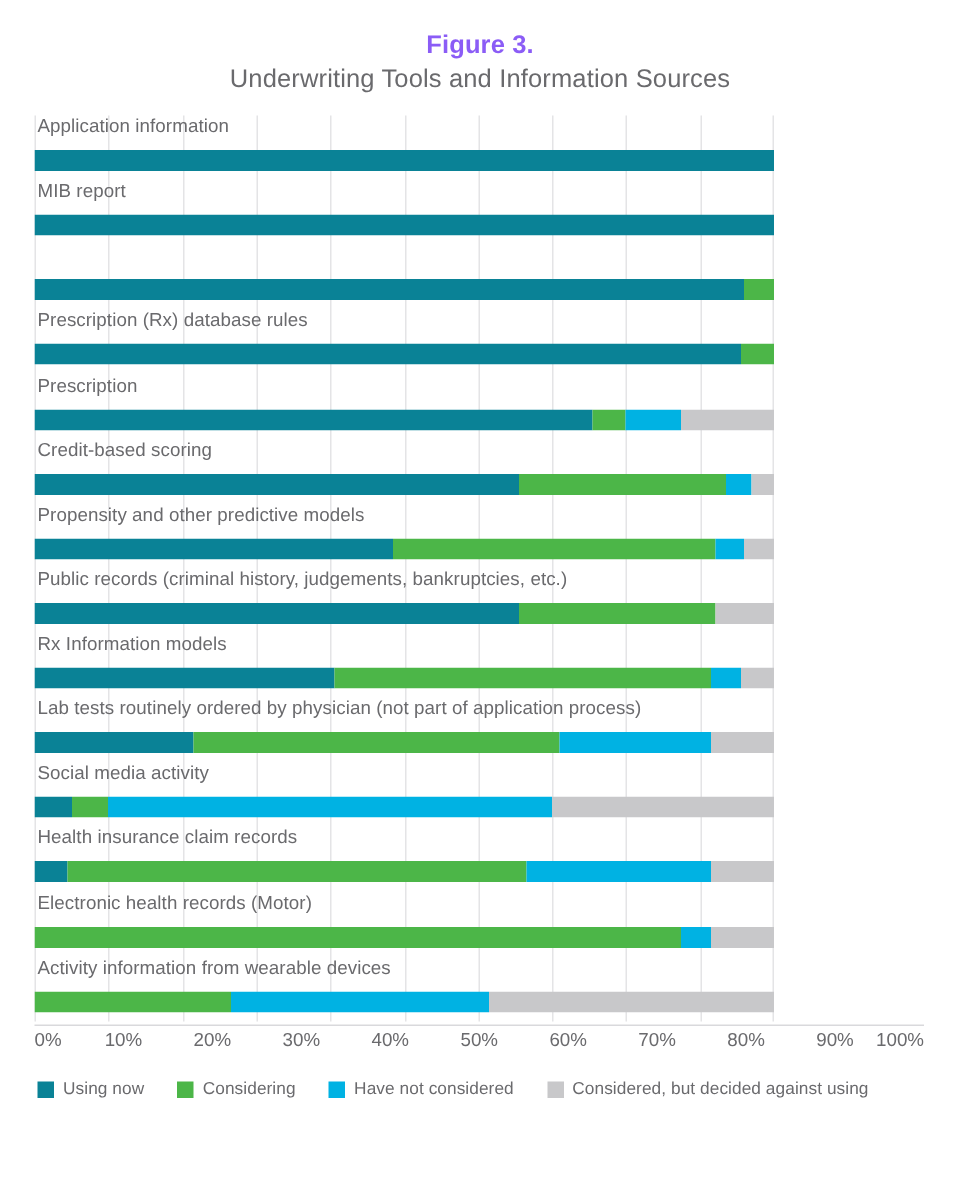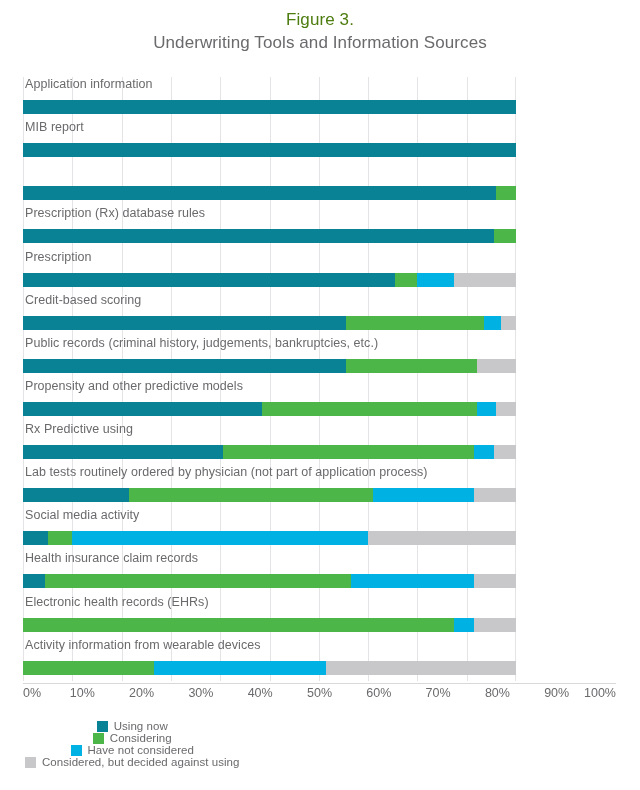"Figure 3." .fig-number { color: #4d7c0f -> #8b5cf6; font-weight: normal -> bold; margin-top: none -> 10px }
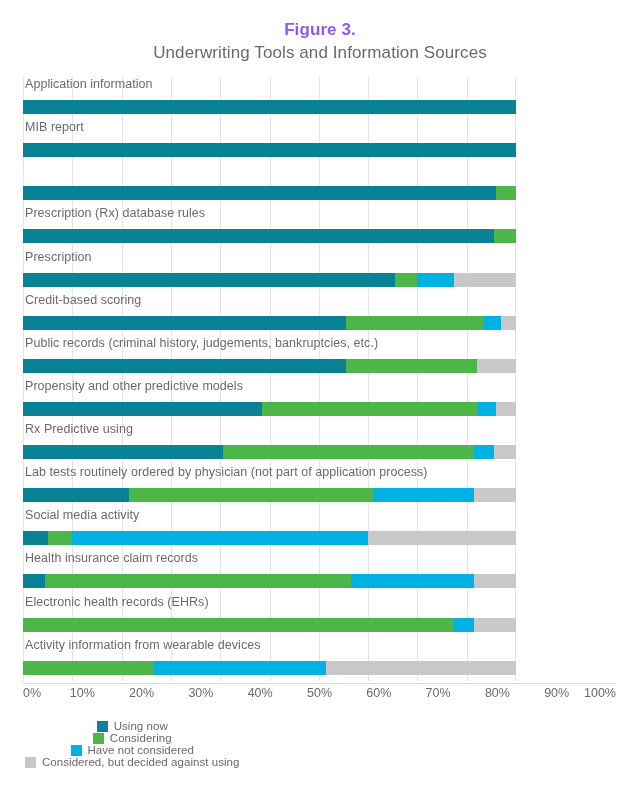"Public records (criminal history," div.row { order: before "Propensity and other predictive models" -> after "Propensity and other predictive models" }
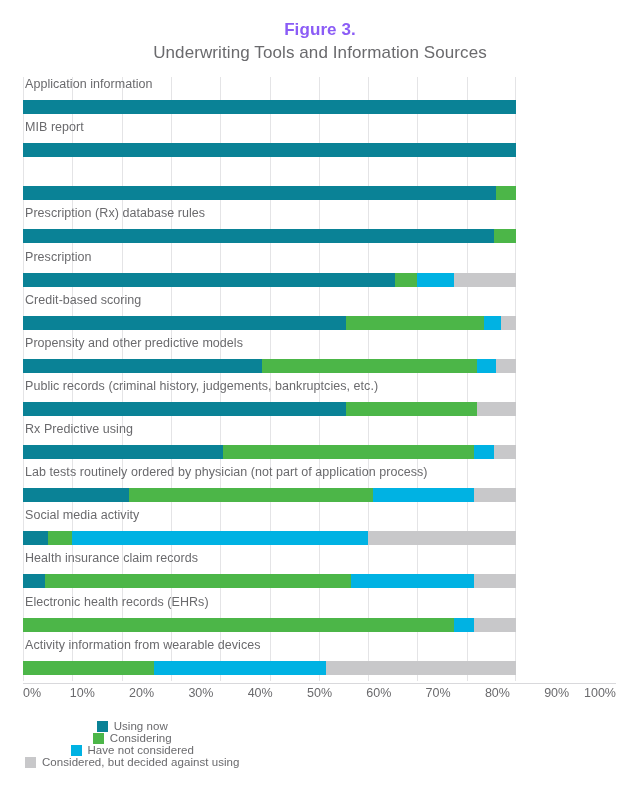"Rx Predictive using" div.row-label { text: Predictive using -> Information models }
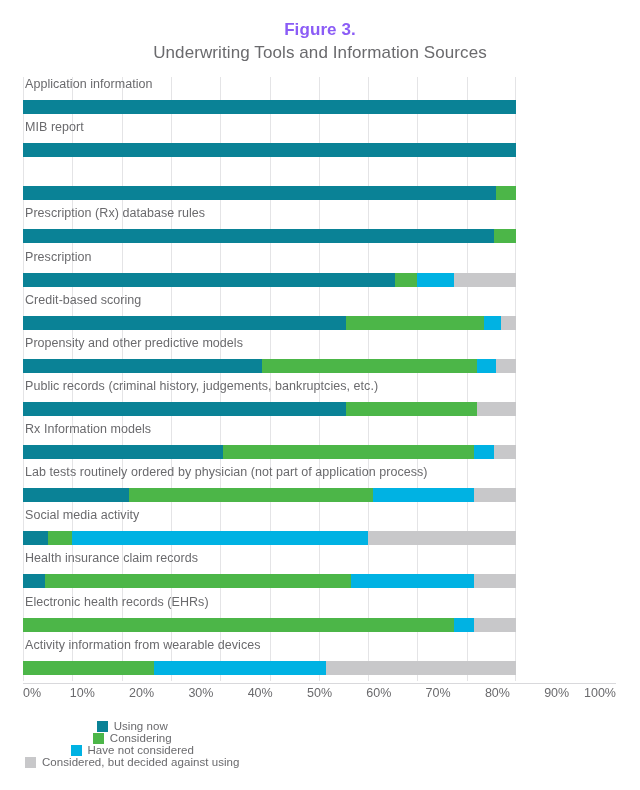"Electronic health records (EHRs)" div.row-label { text: EHRs -> Motor }
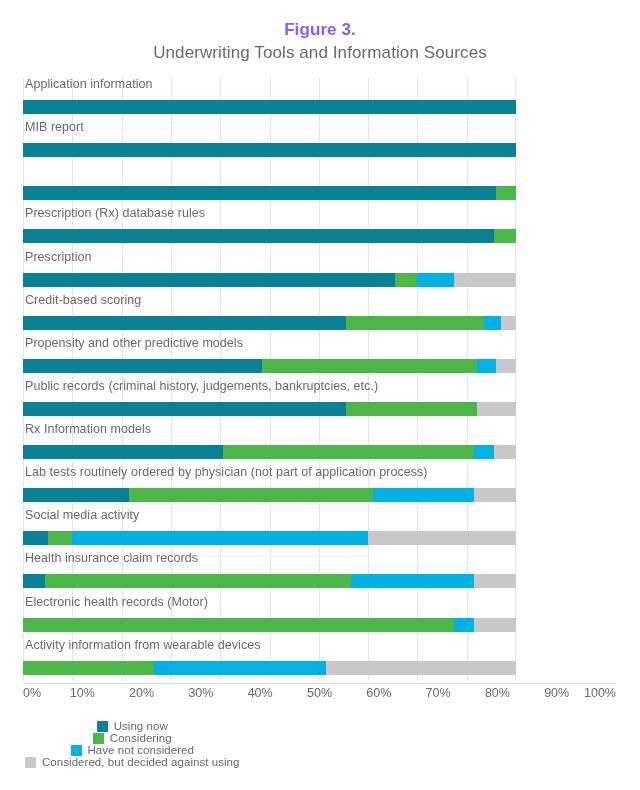"Using now" .legend { flex-direction: column -> none }
